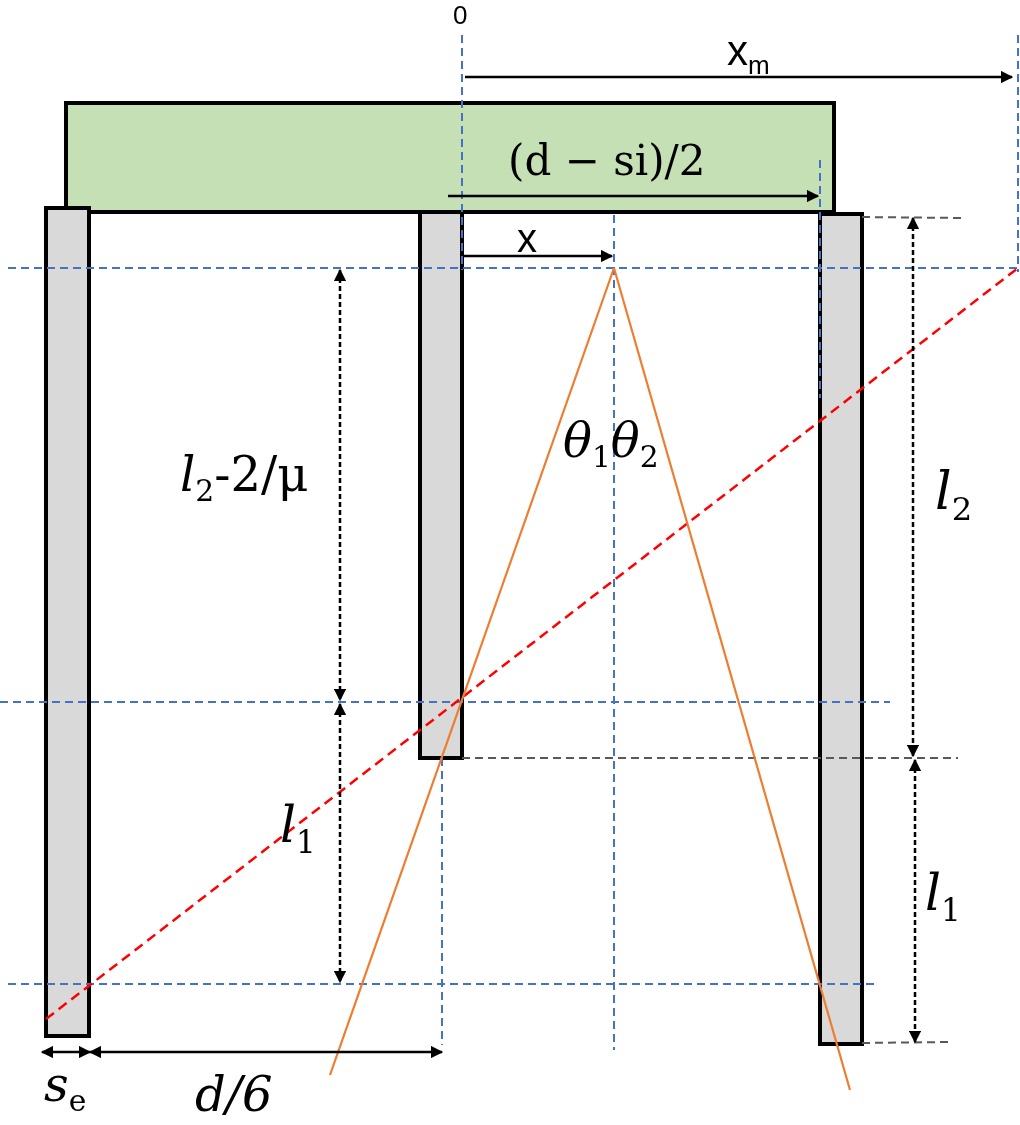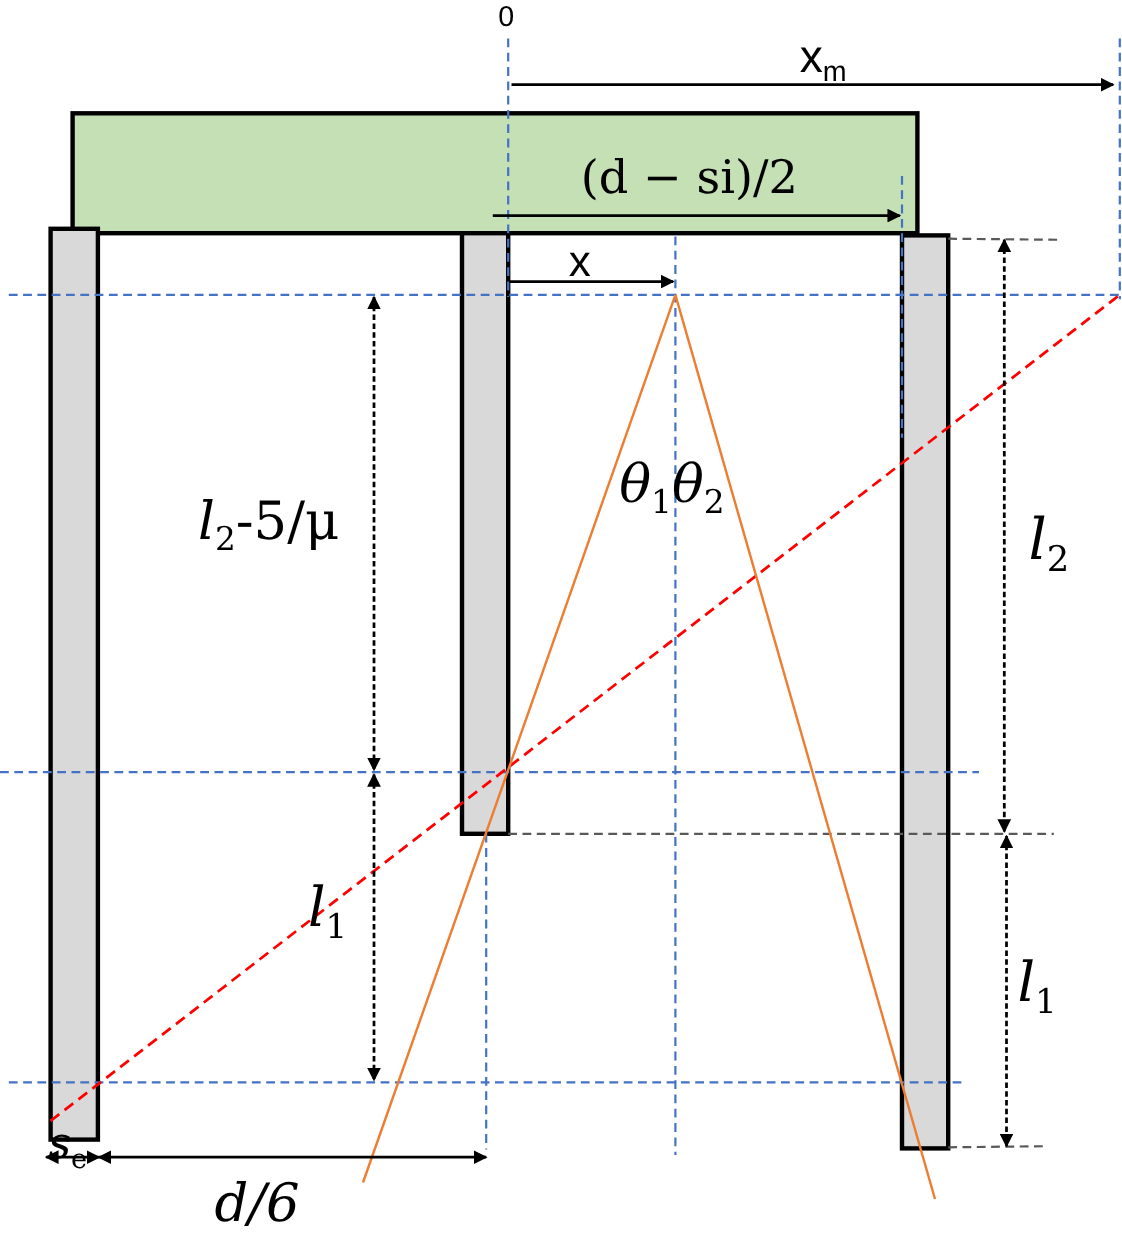"(d − si)/2" div.lbl { left: 528px -> 508px }
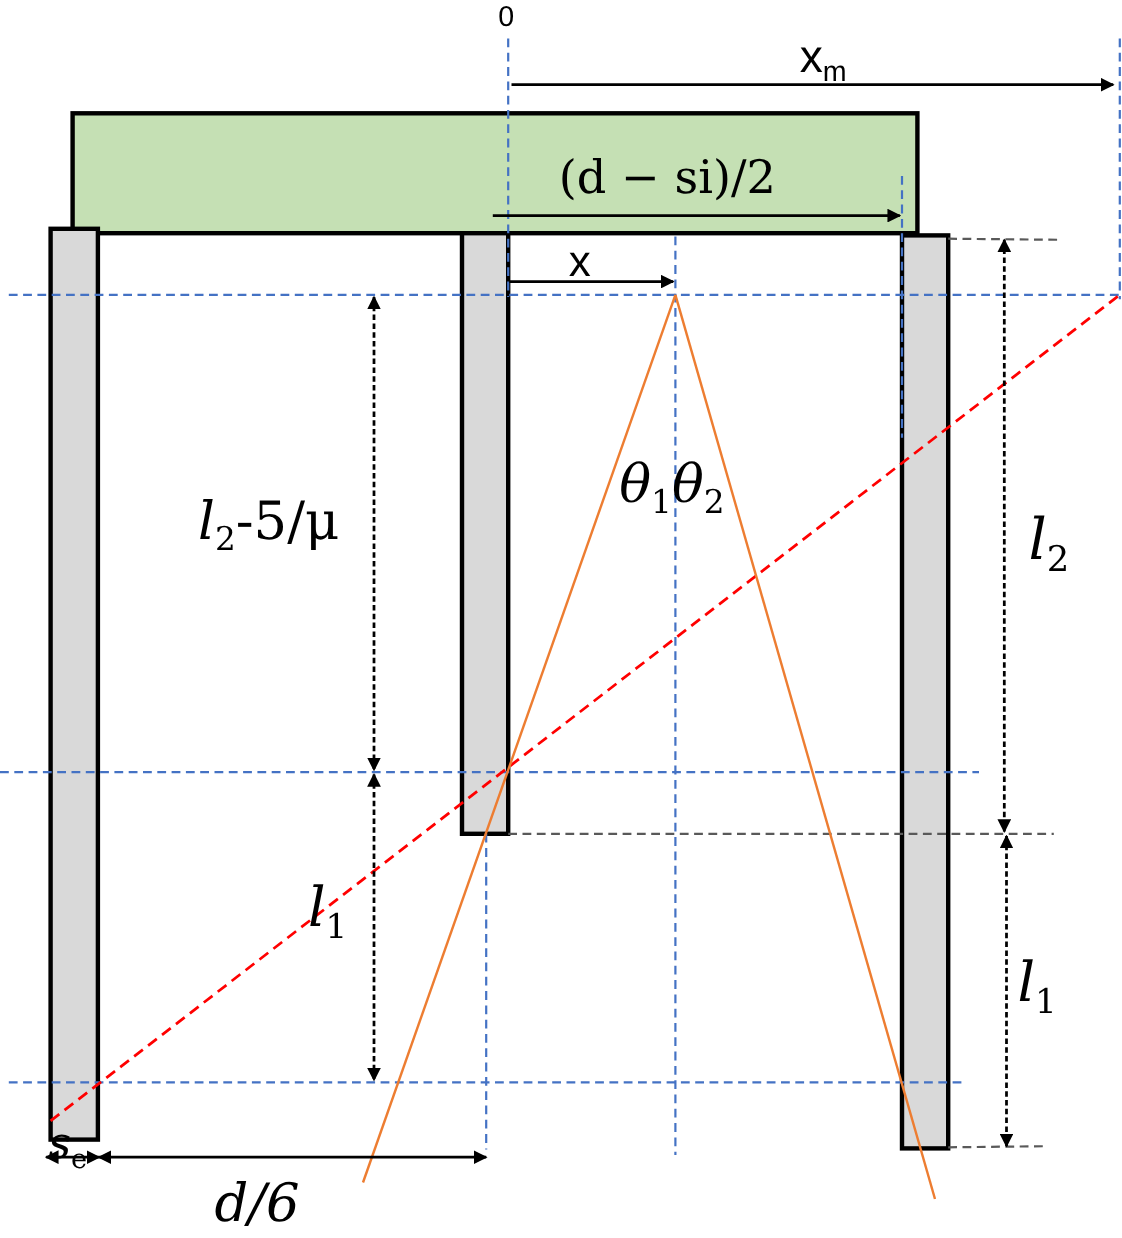"-5/μ" span.upright { text: -5/μ -> -2/μ }
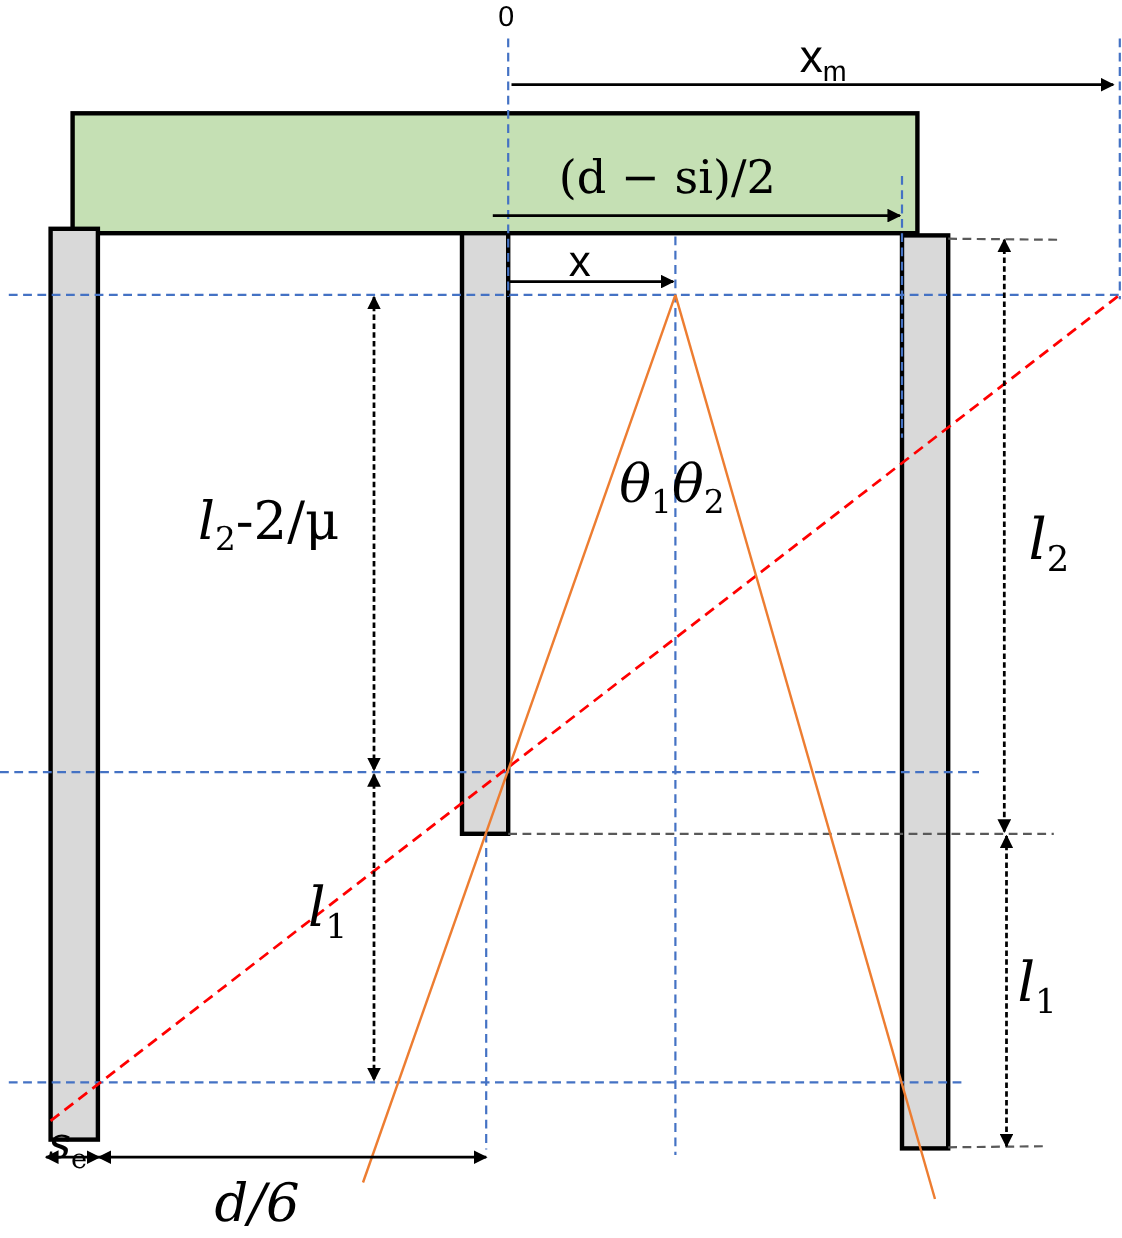"se" div.lbl { font-size: 40px -> 48px; top: 1020px -> 1060px }
